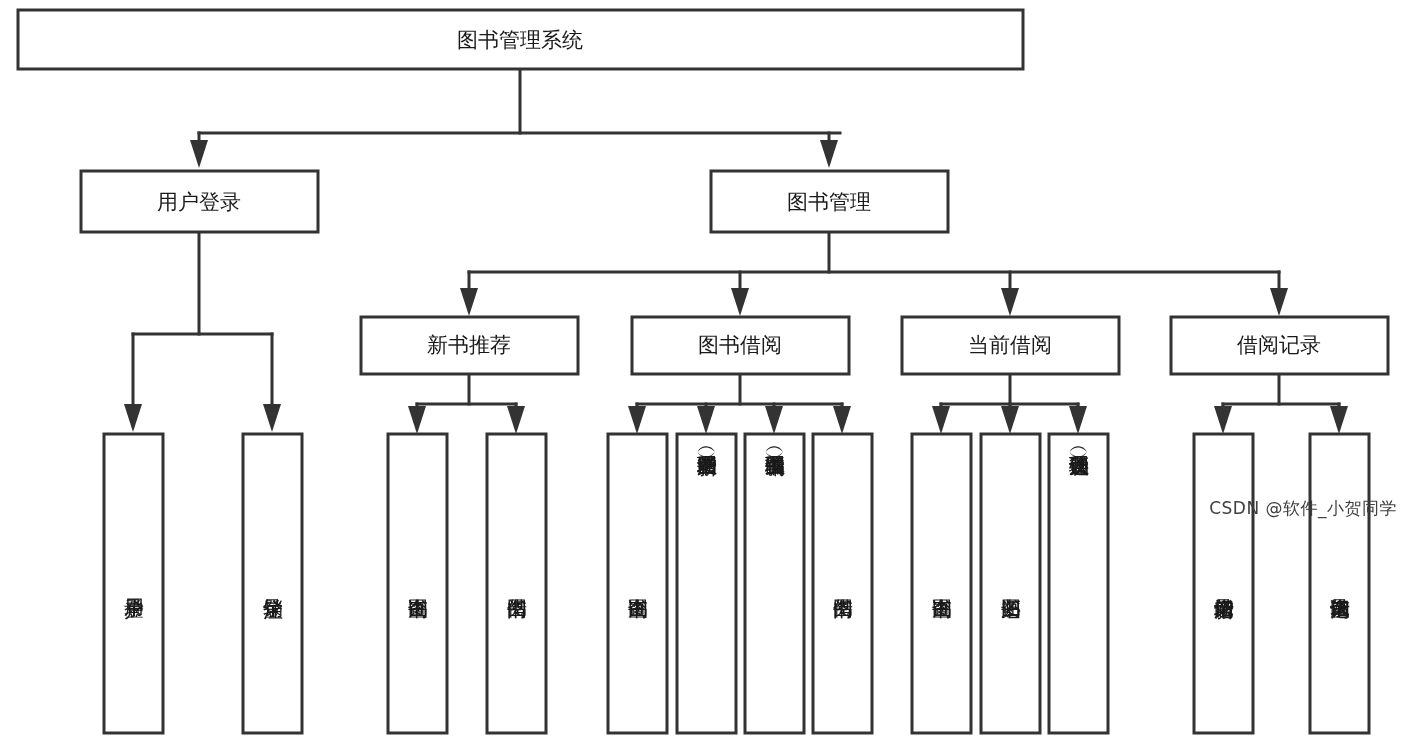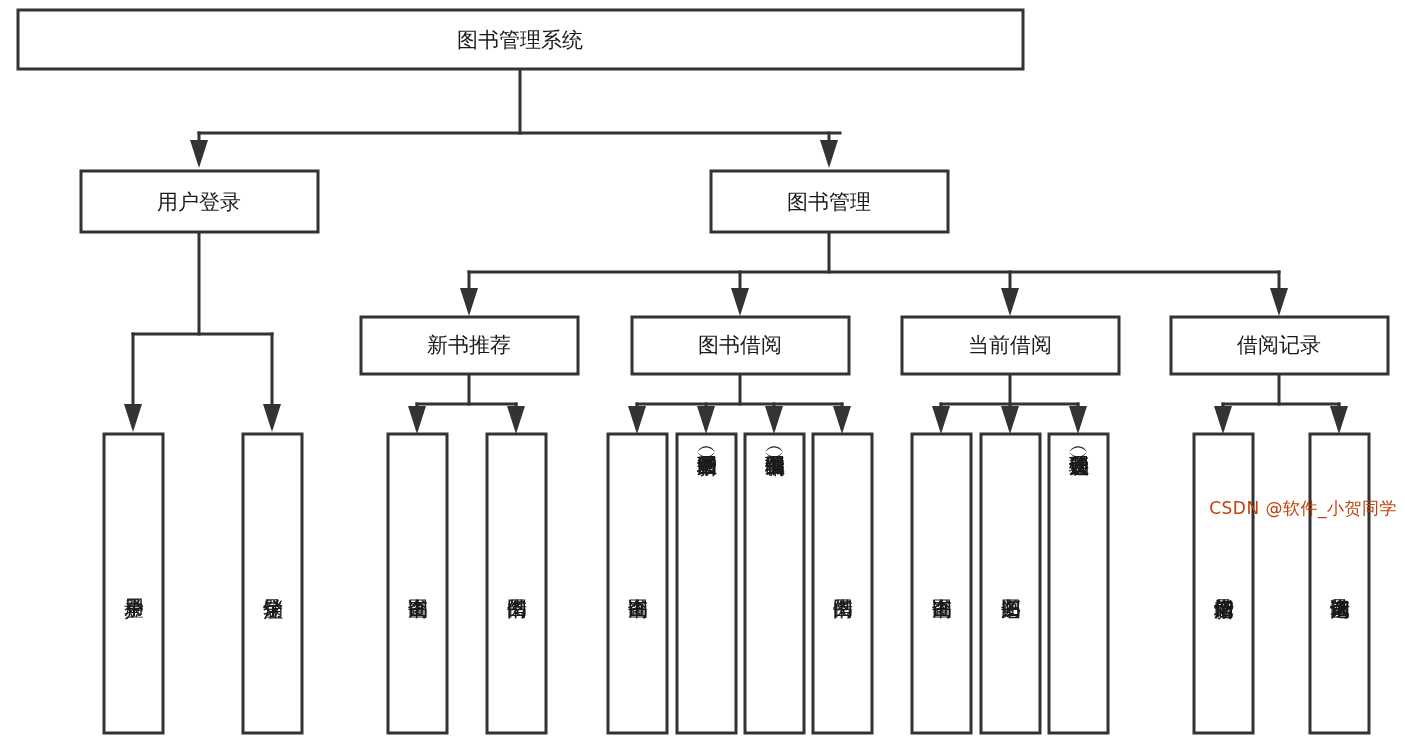"CSDN @软件_小贺同学" .watermark { color: #c2410c -> #404040 }
